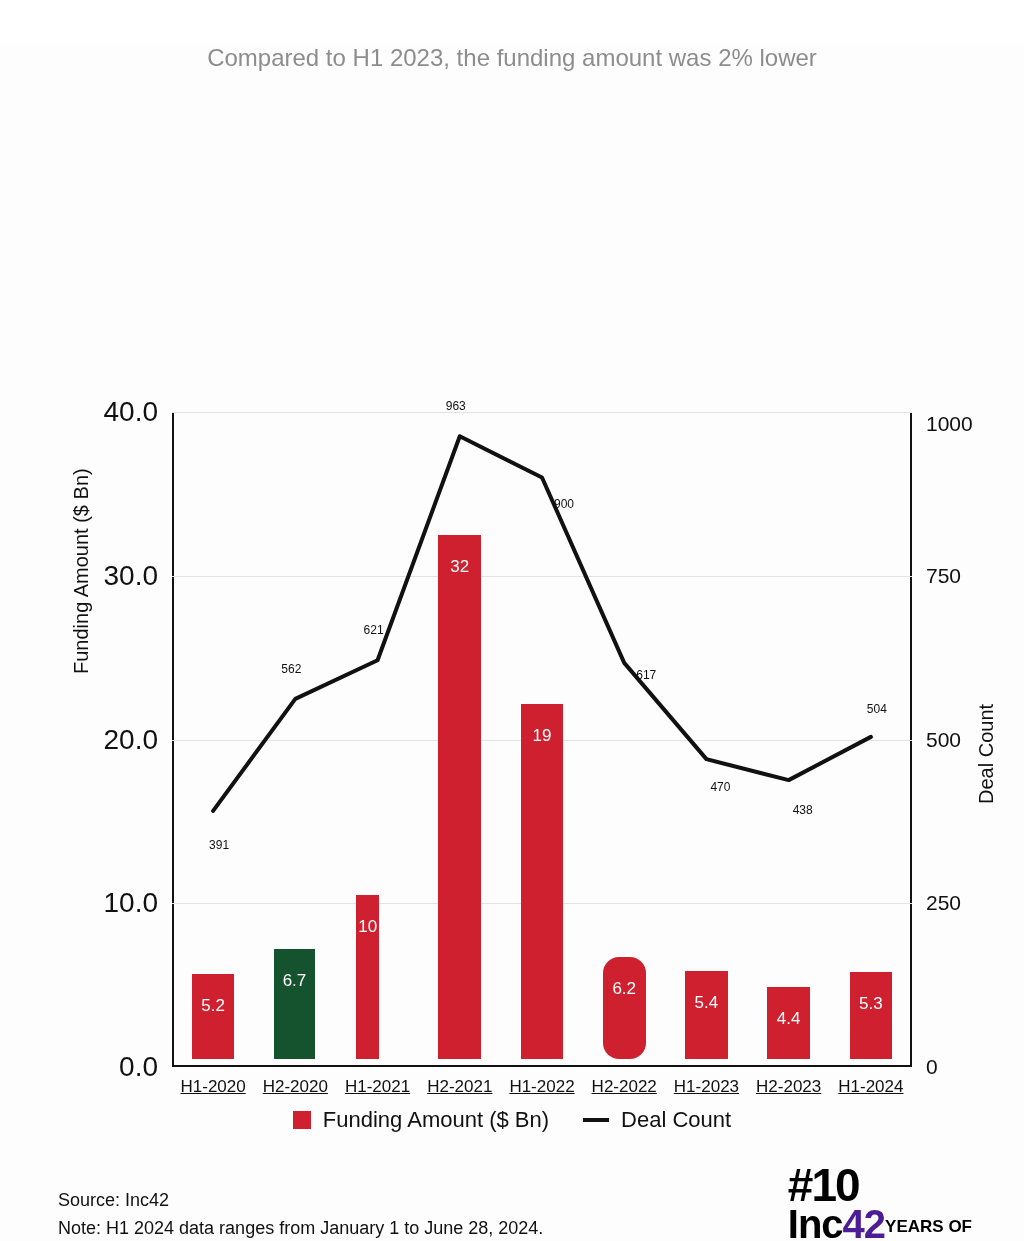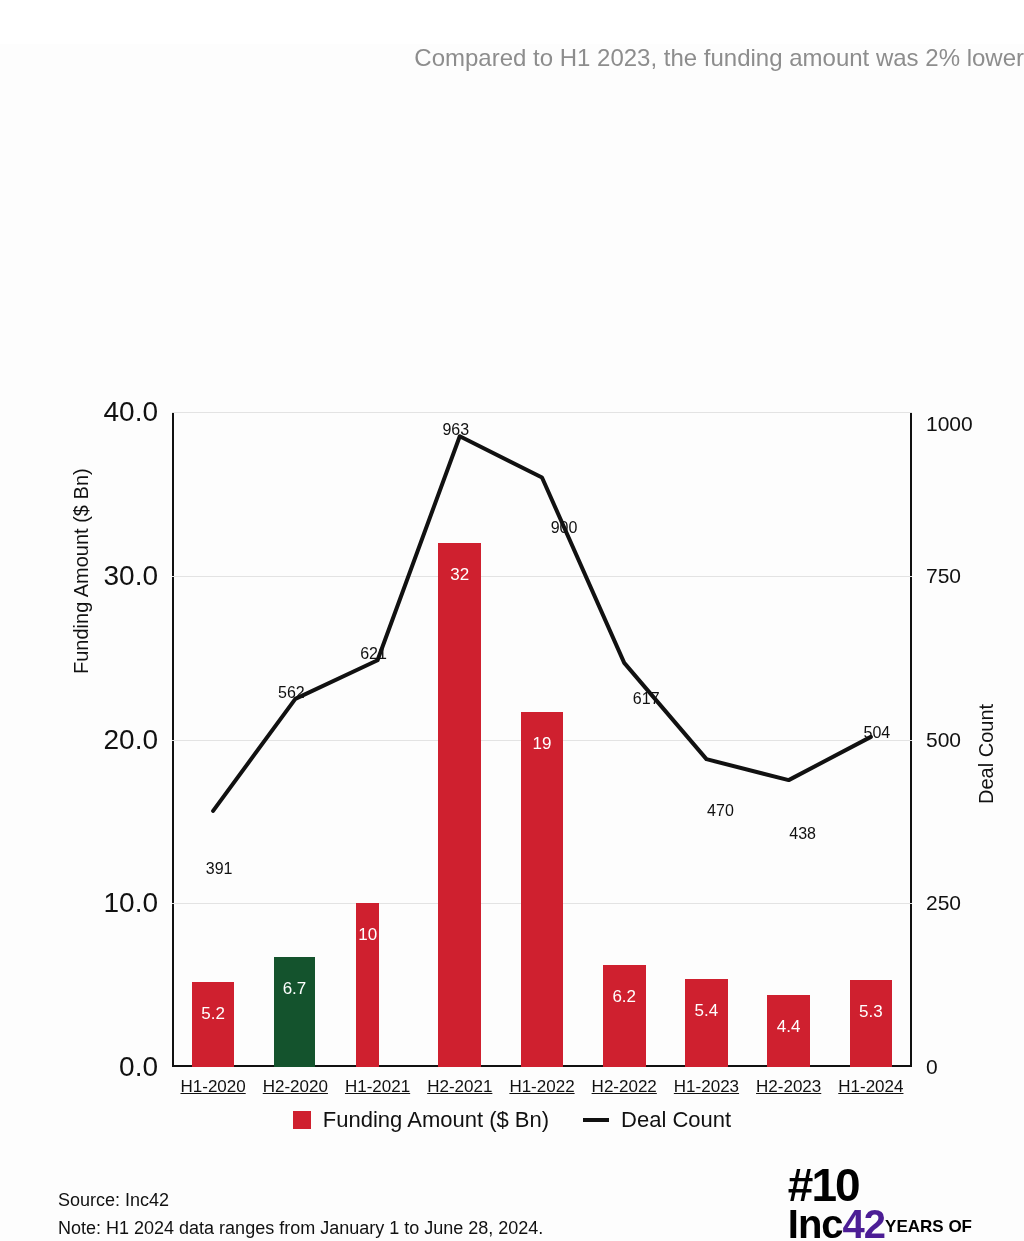"Compared to H1 2023, the" .subtitle { text-align: right -> center }
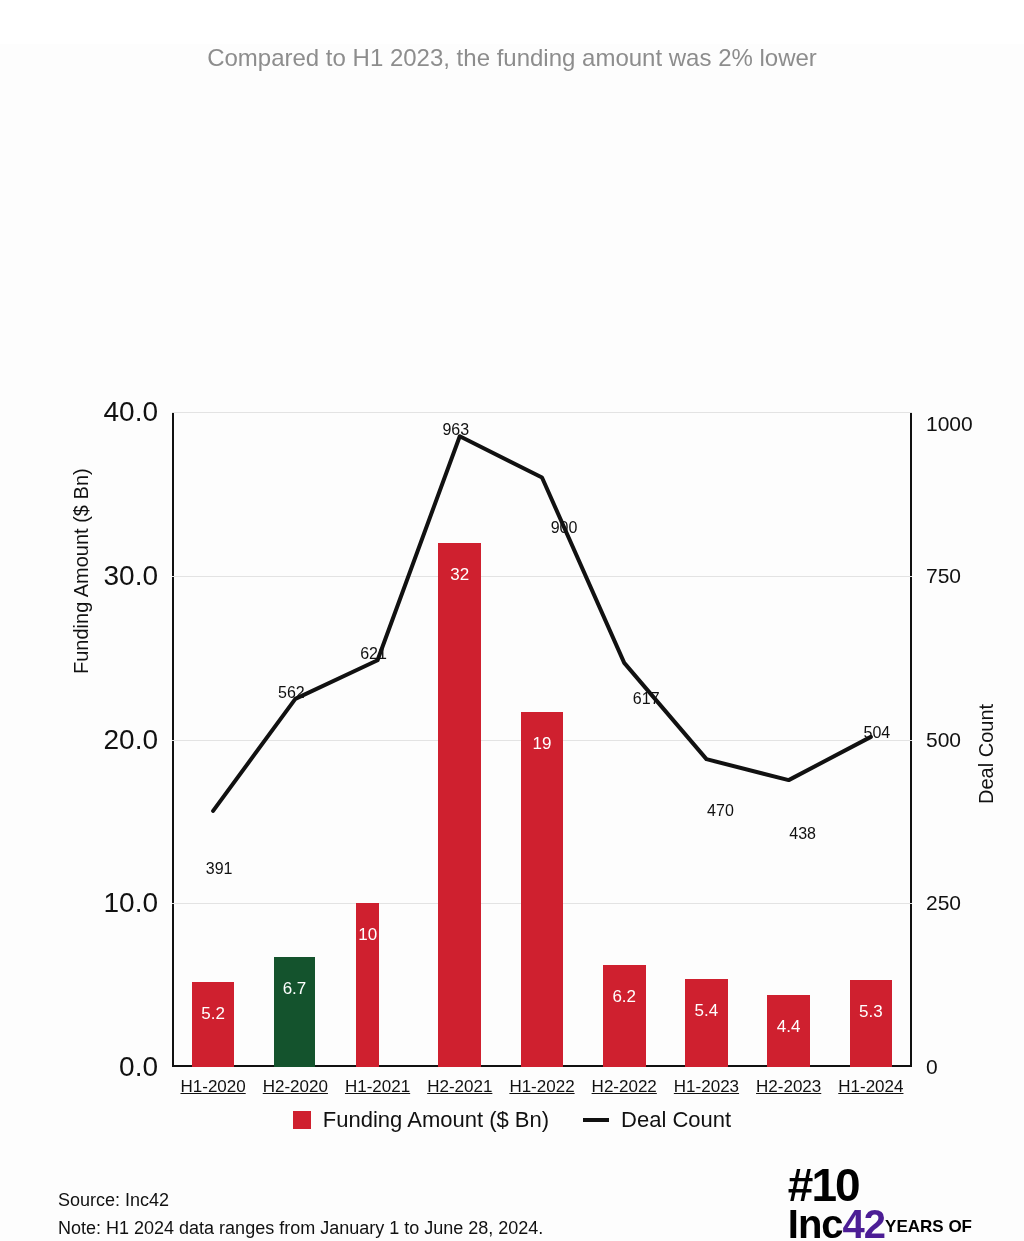"963" .point-label { font-size: 16px -> 12px; margin-top: 24px -> none }
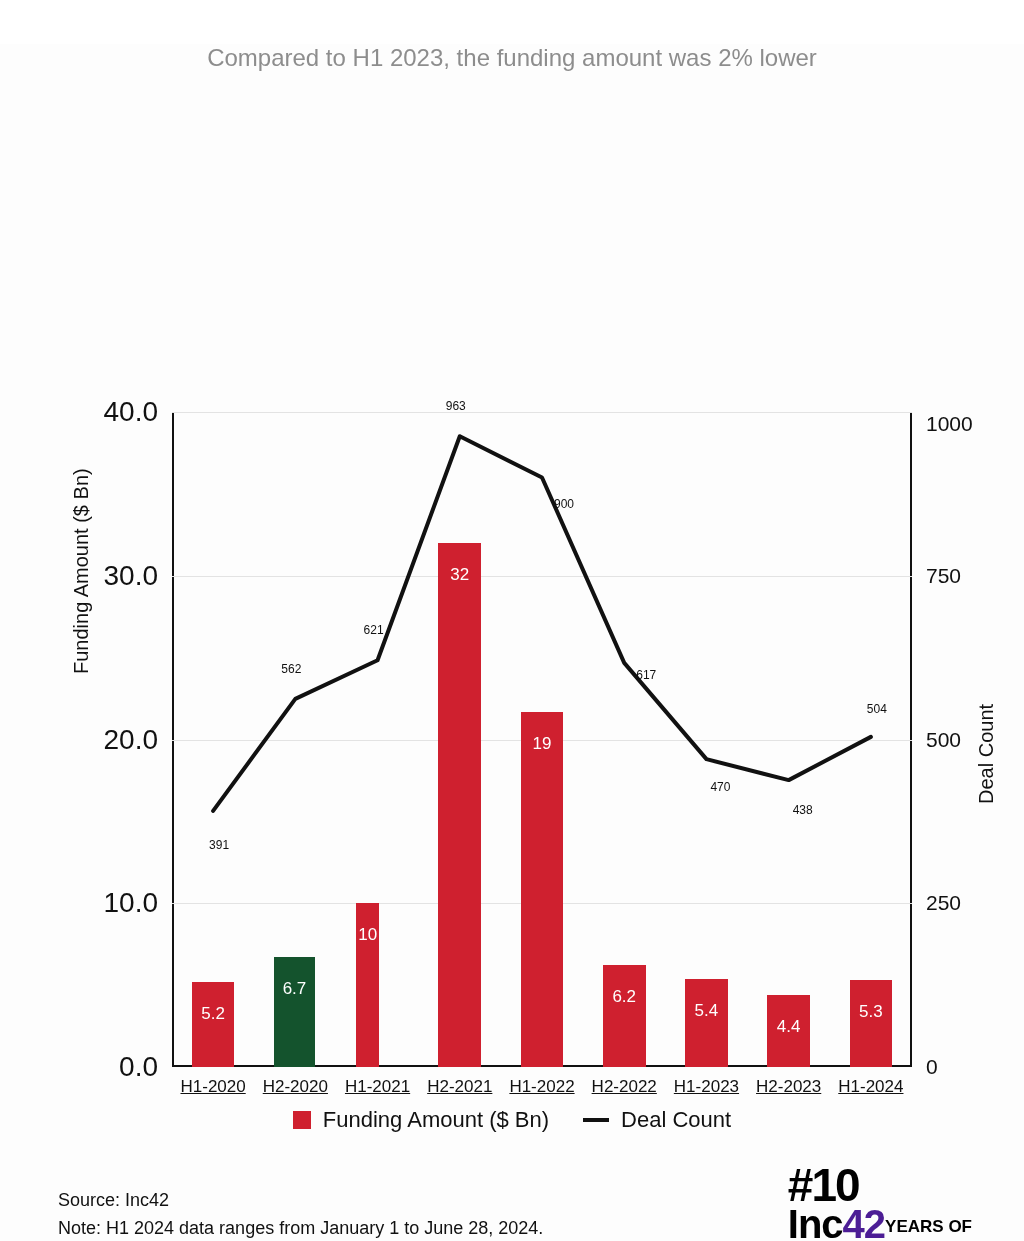"32" .bar { bottom: 0 -> 8px }
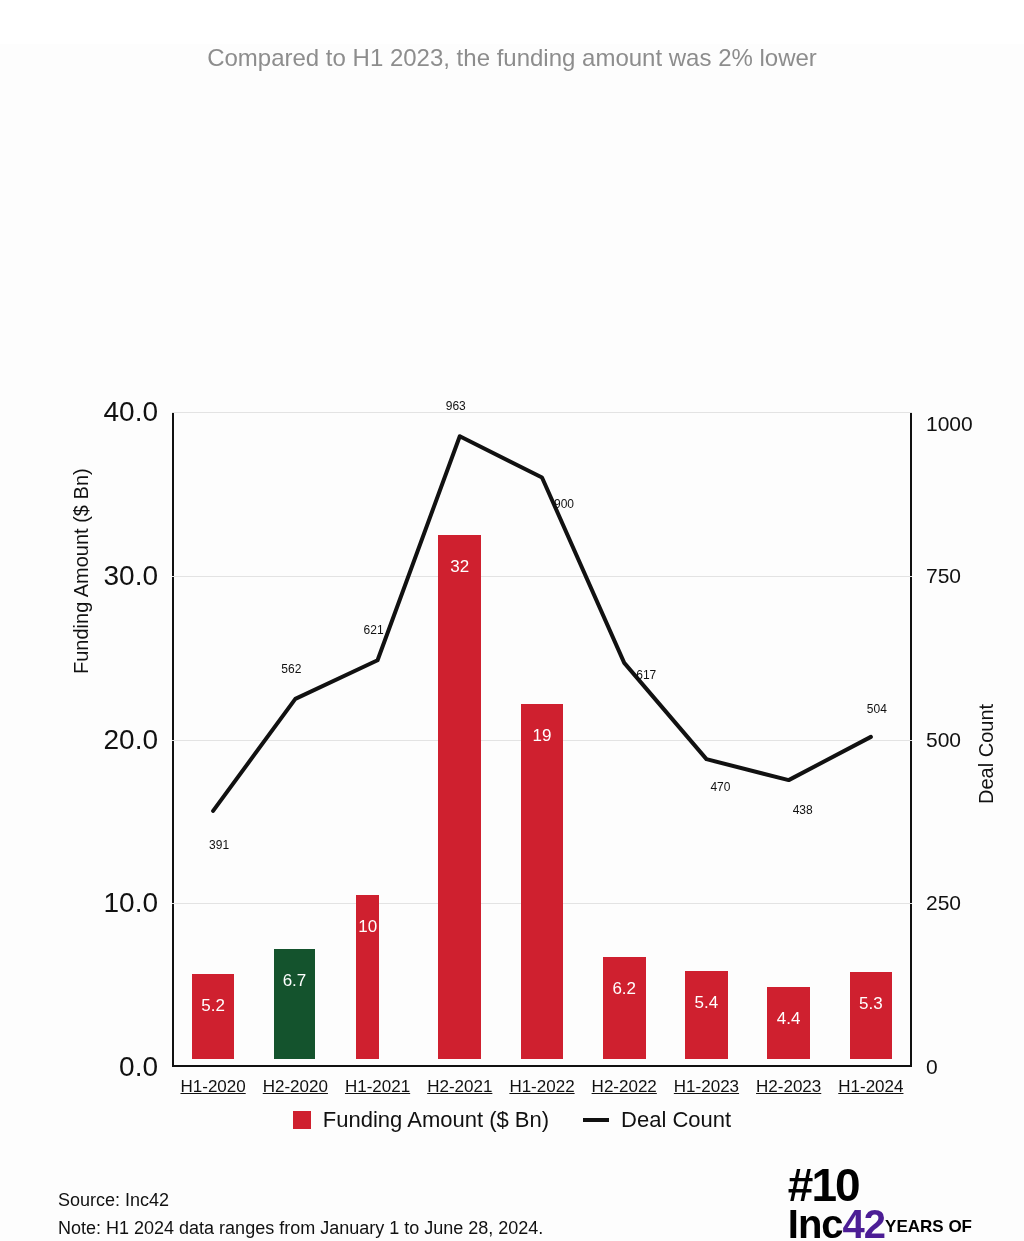"6.2" div.bar { border-radius: none -> 16px }
